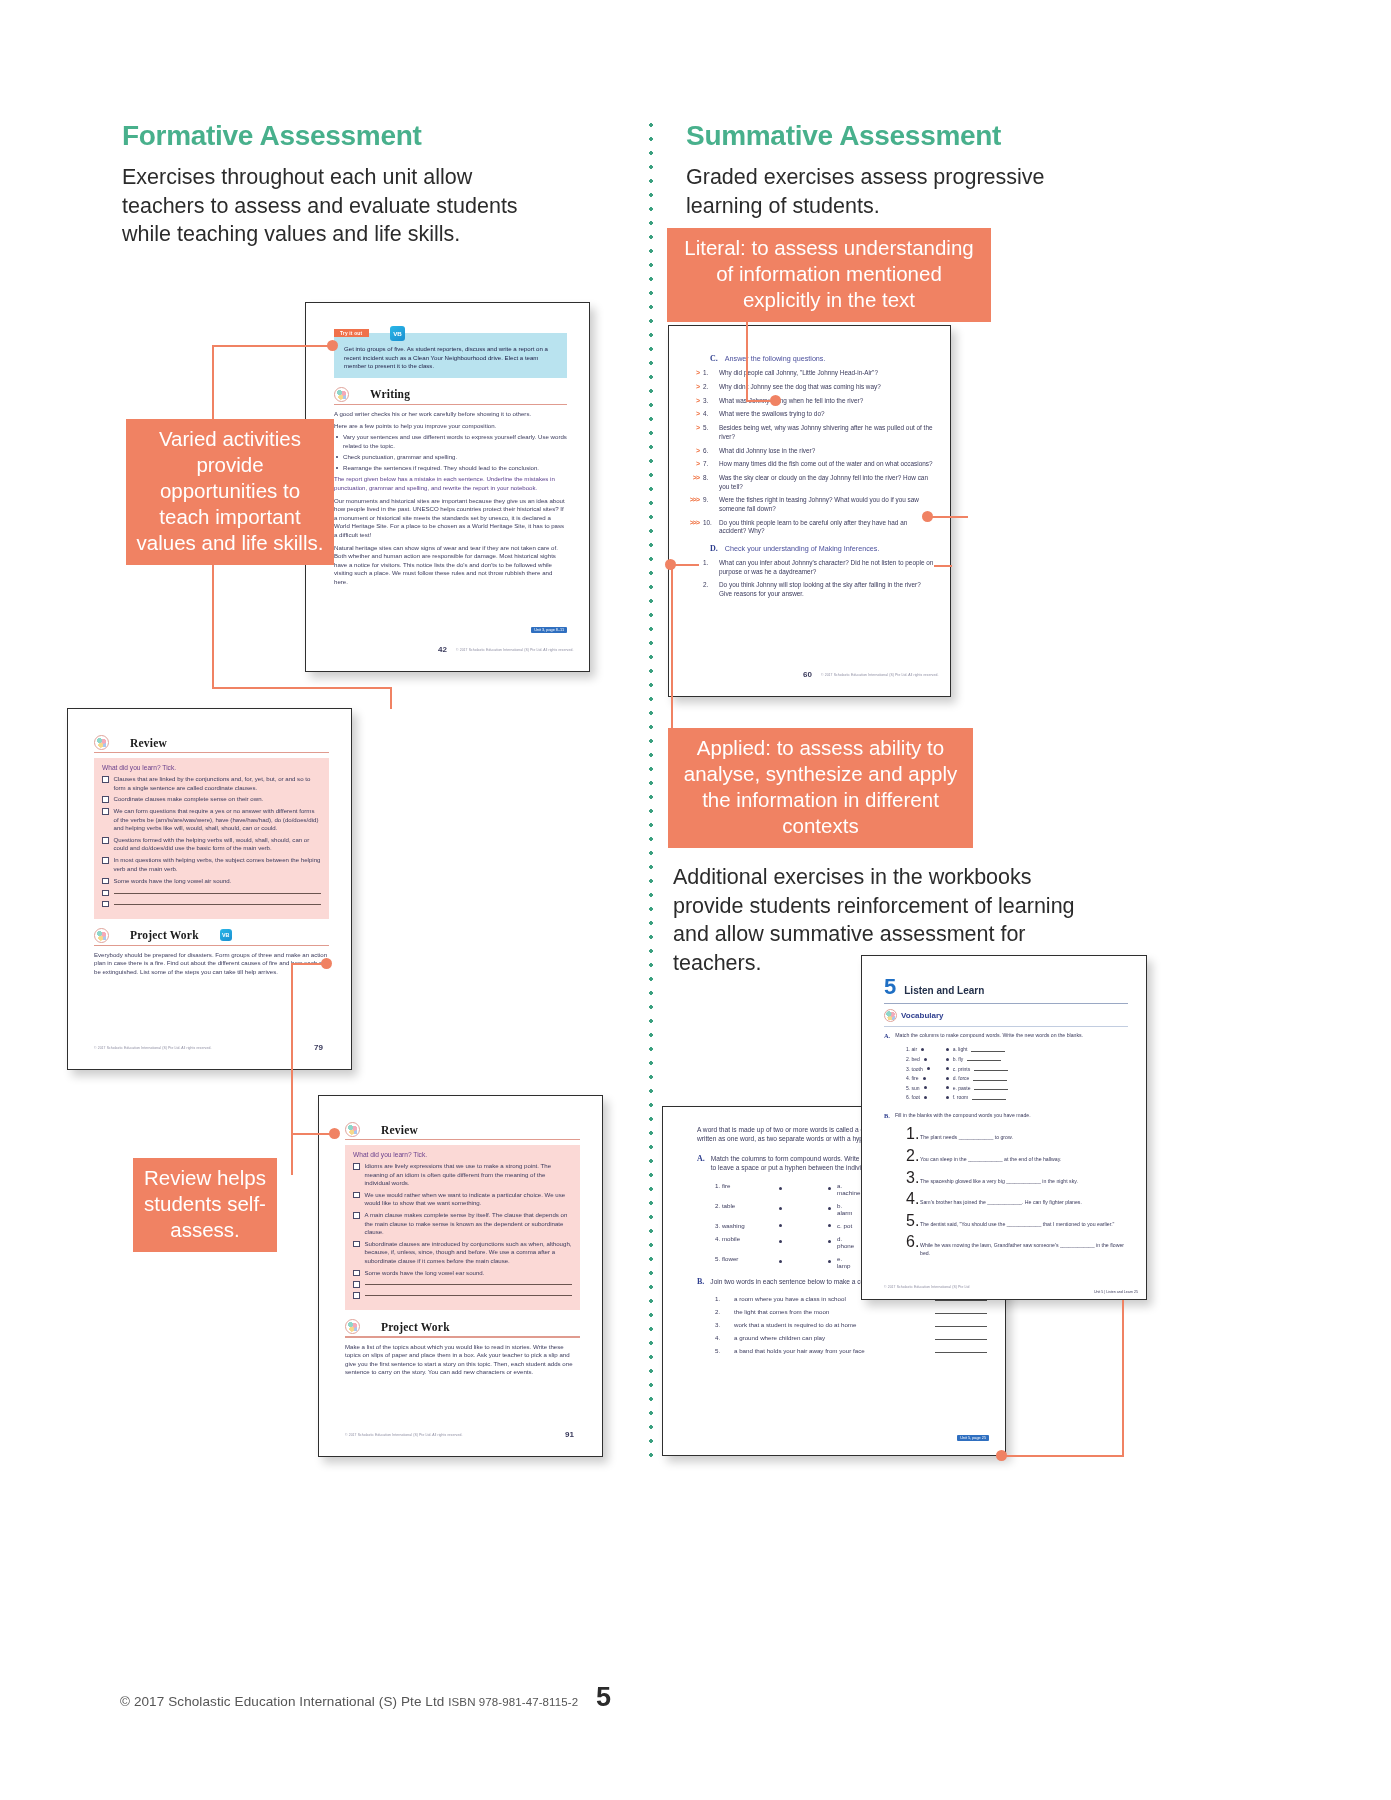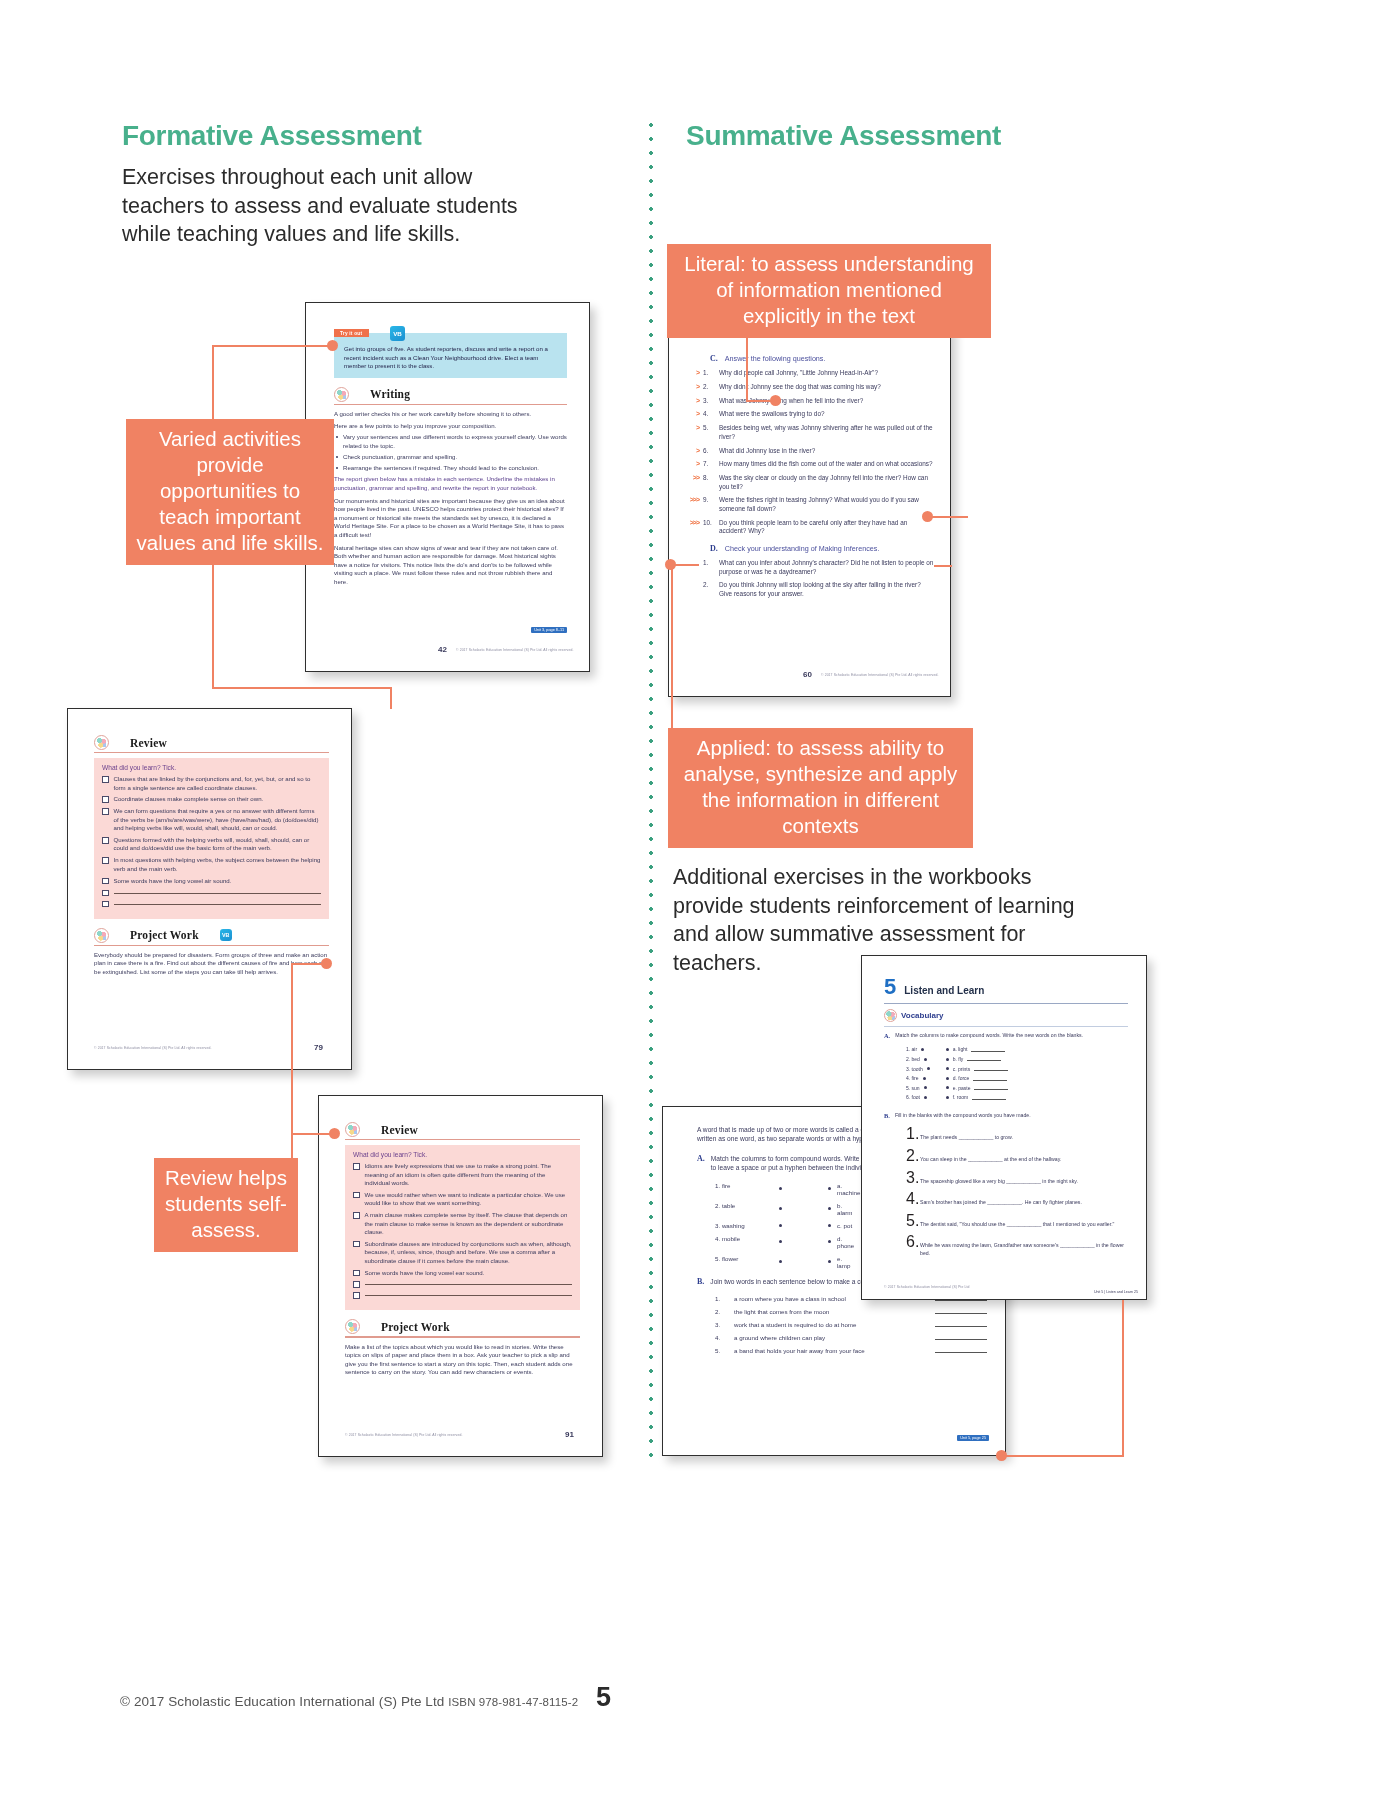"Graded exercises assess progressive" div.intro { html: none -> <div>Graded exercises assess progressive learning of students.</div> }
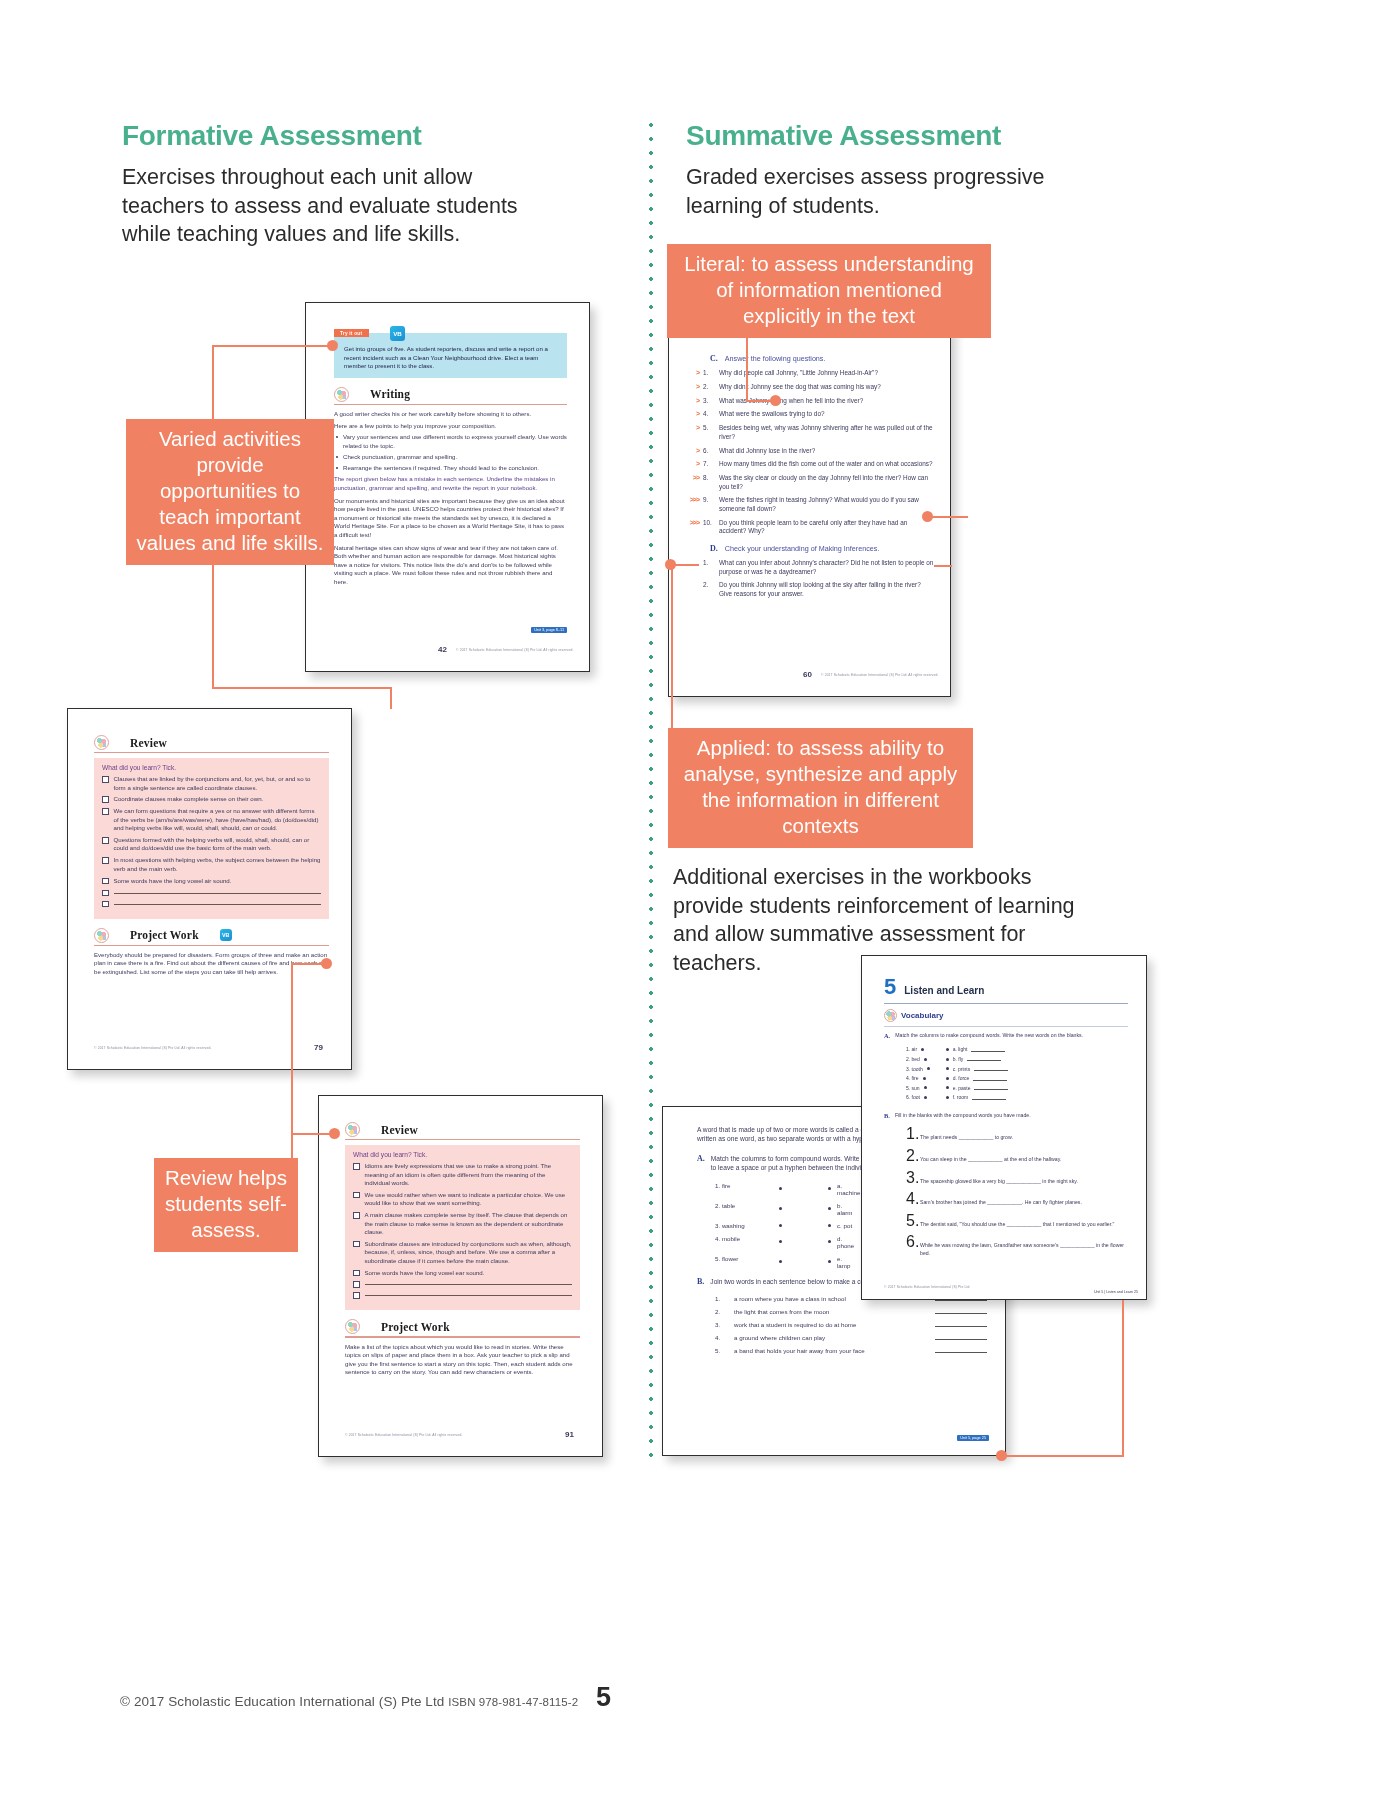"Literal: to assess understanding of" div.callout { top: 244px -> 228px }
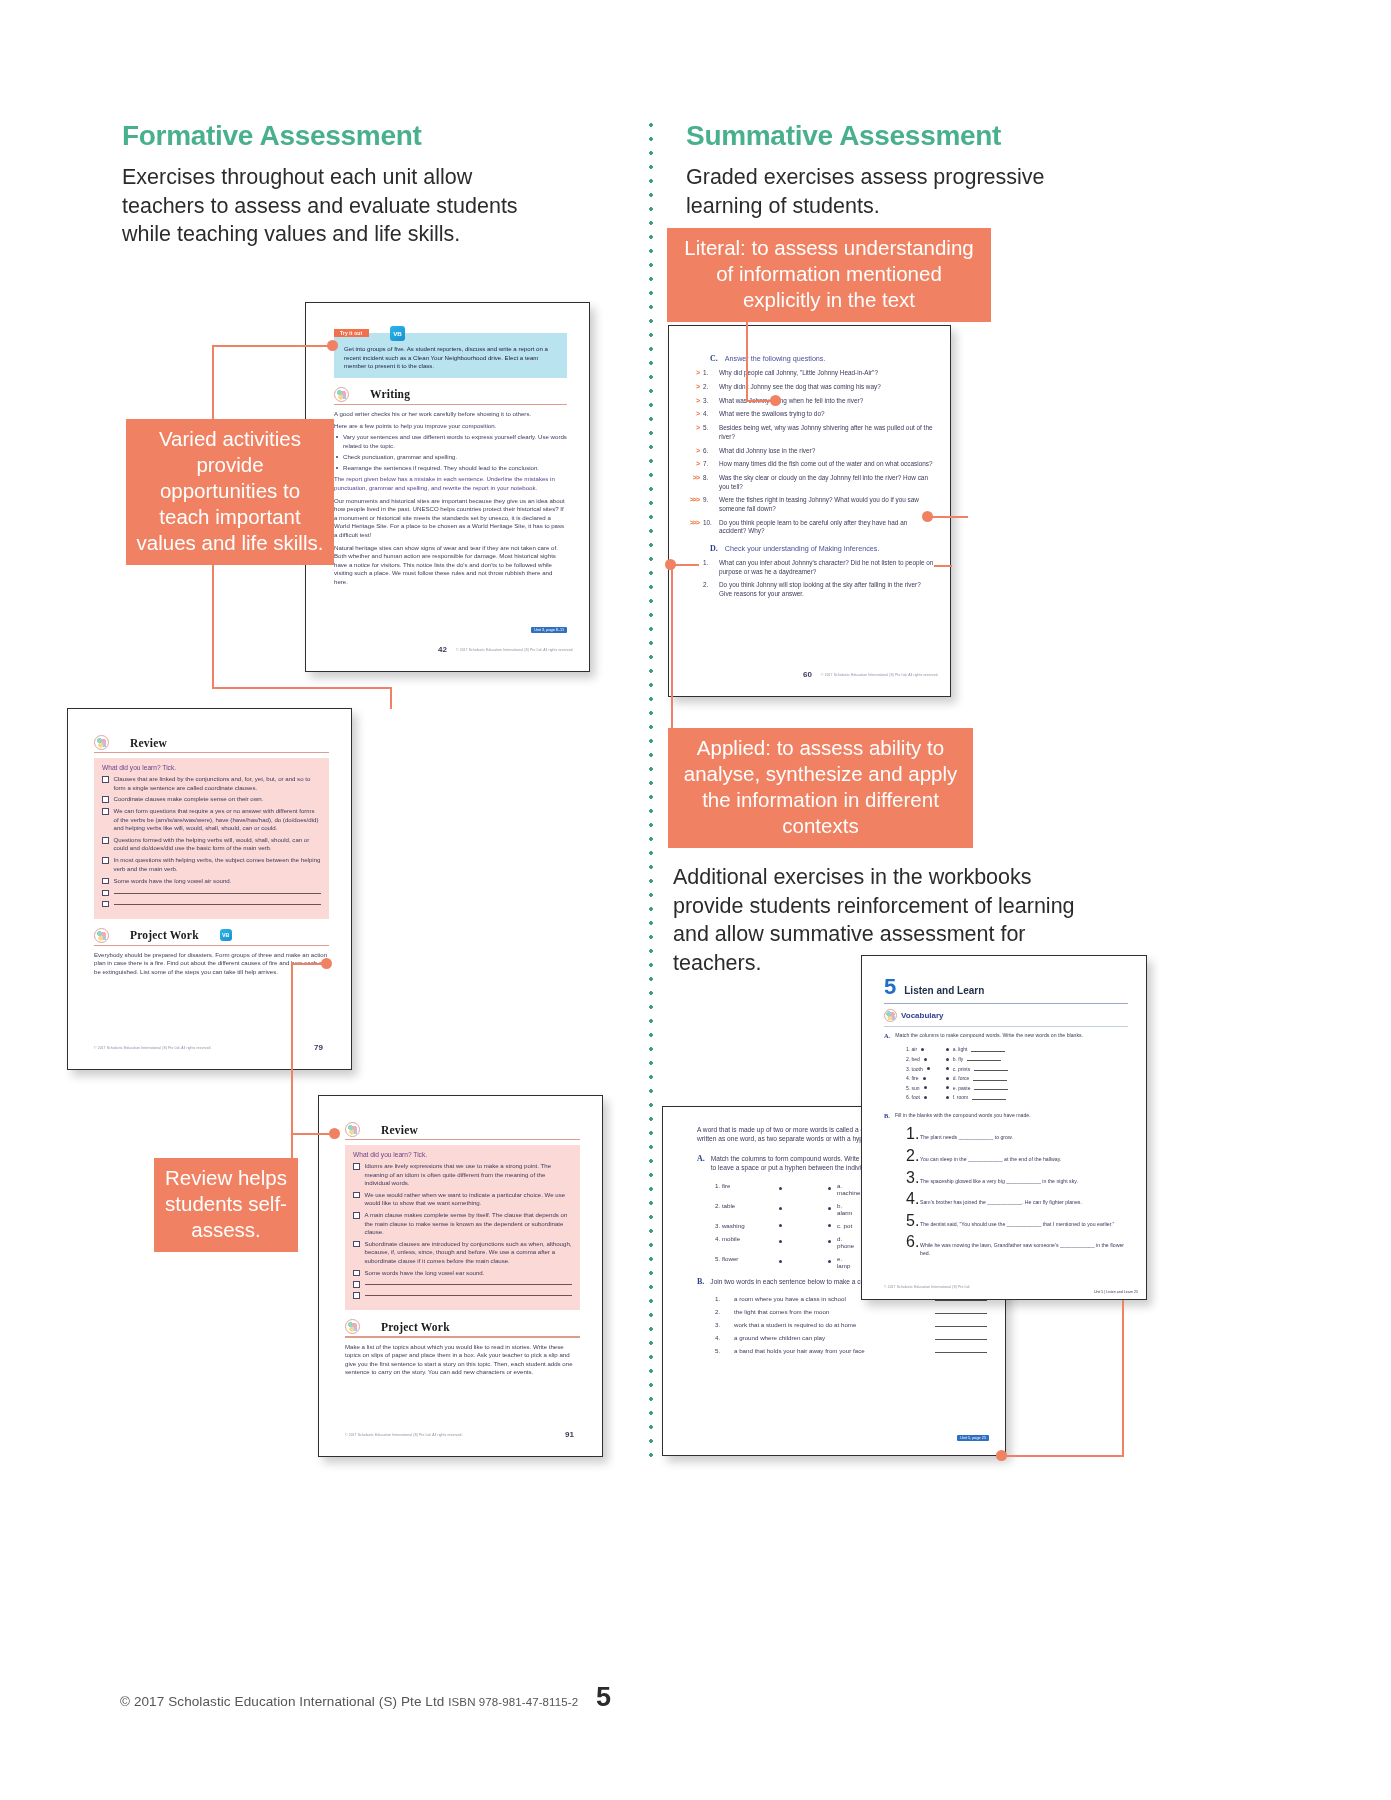"Review helps students self-assess." div.callout { margin-left: 21px -> none }
